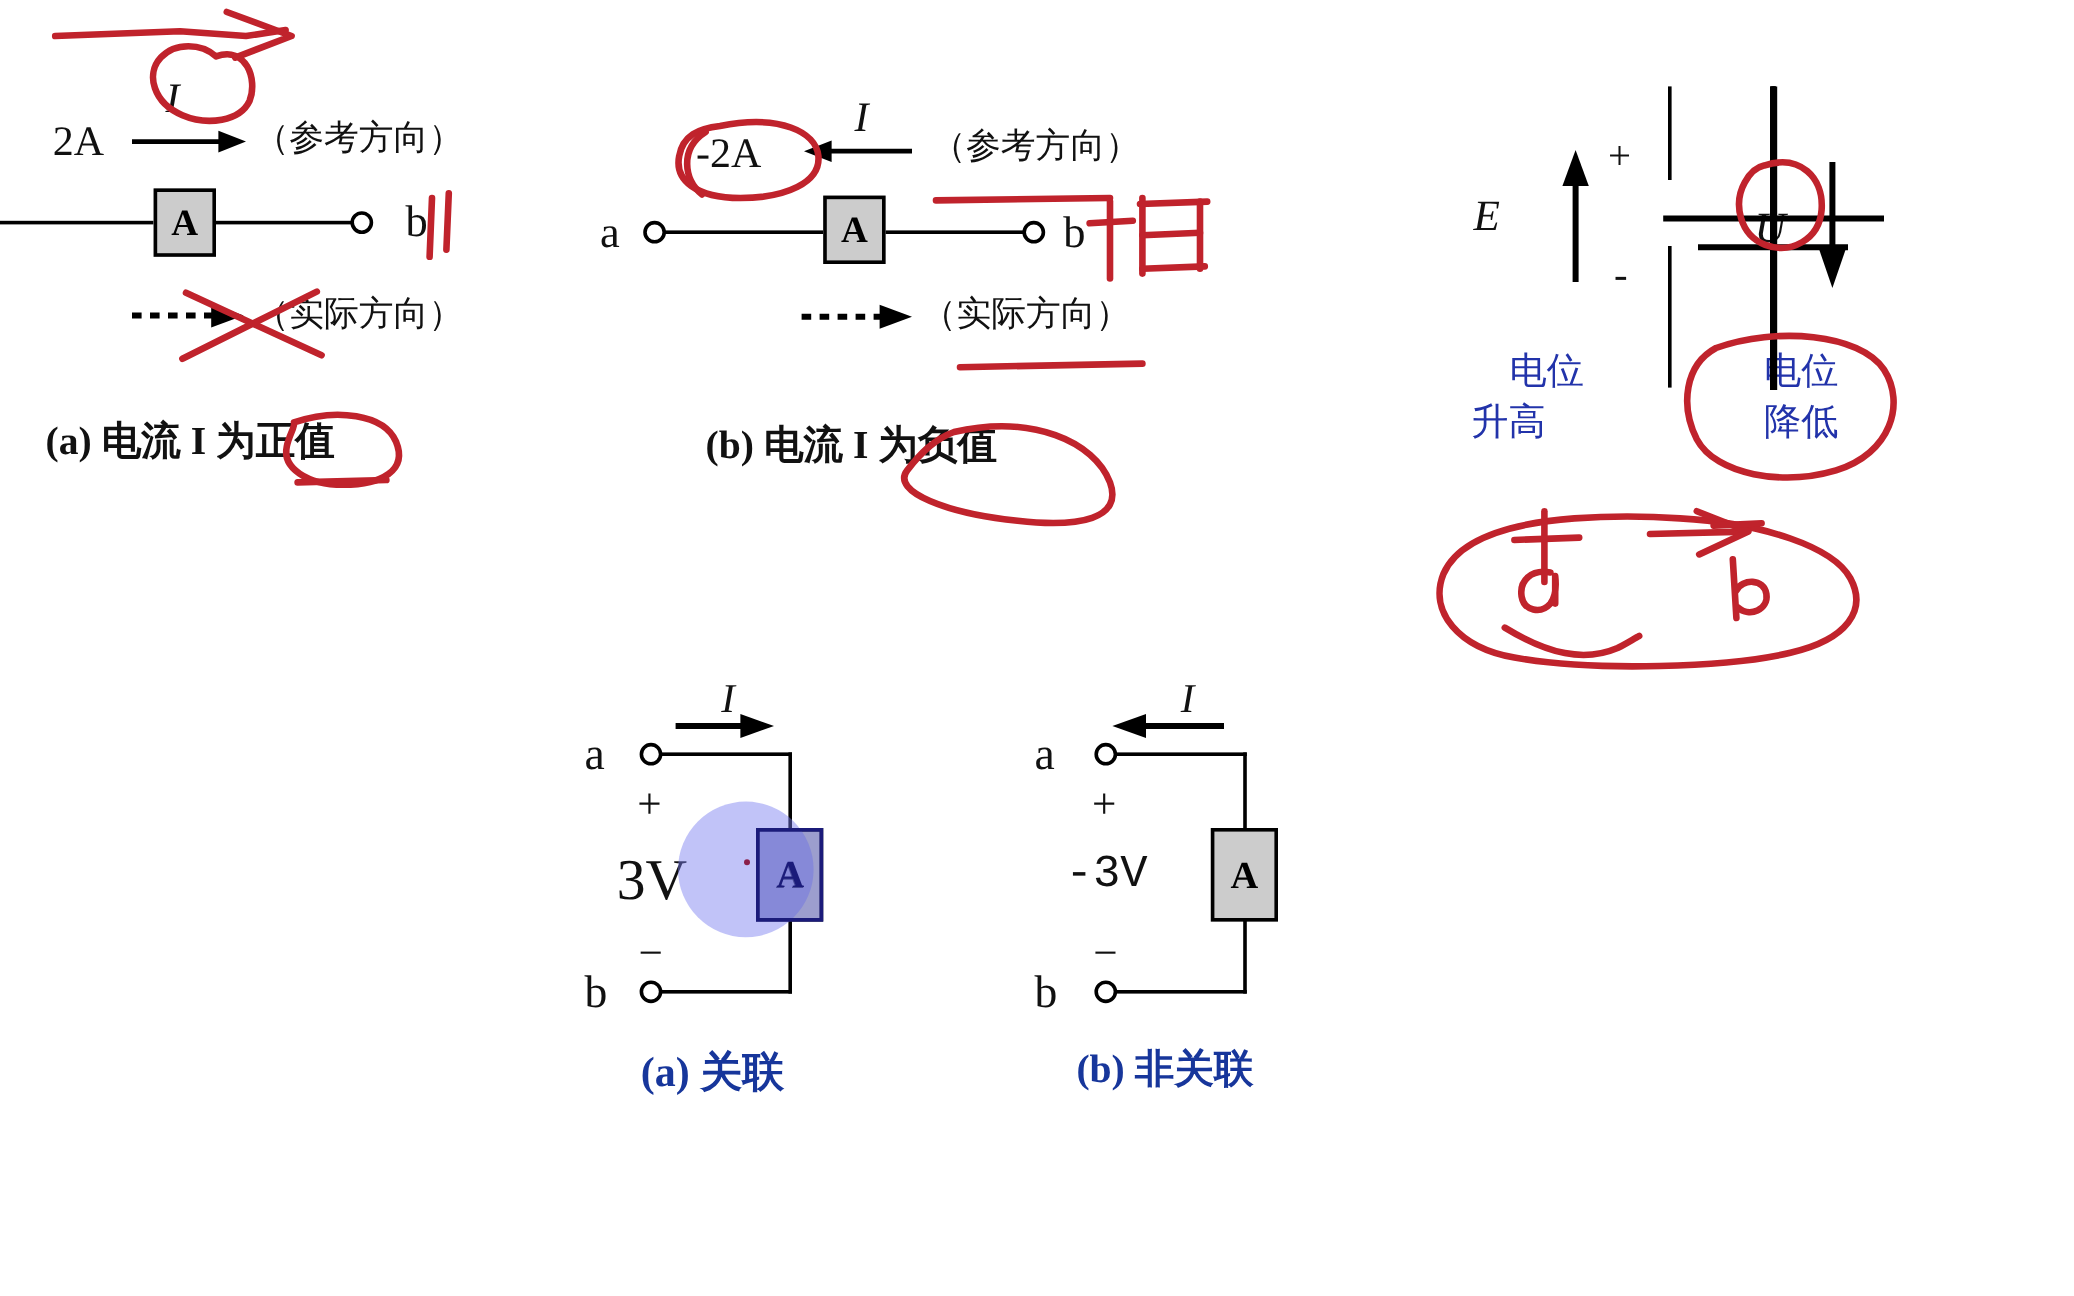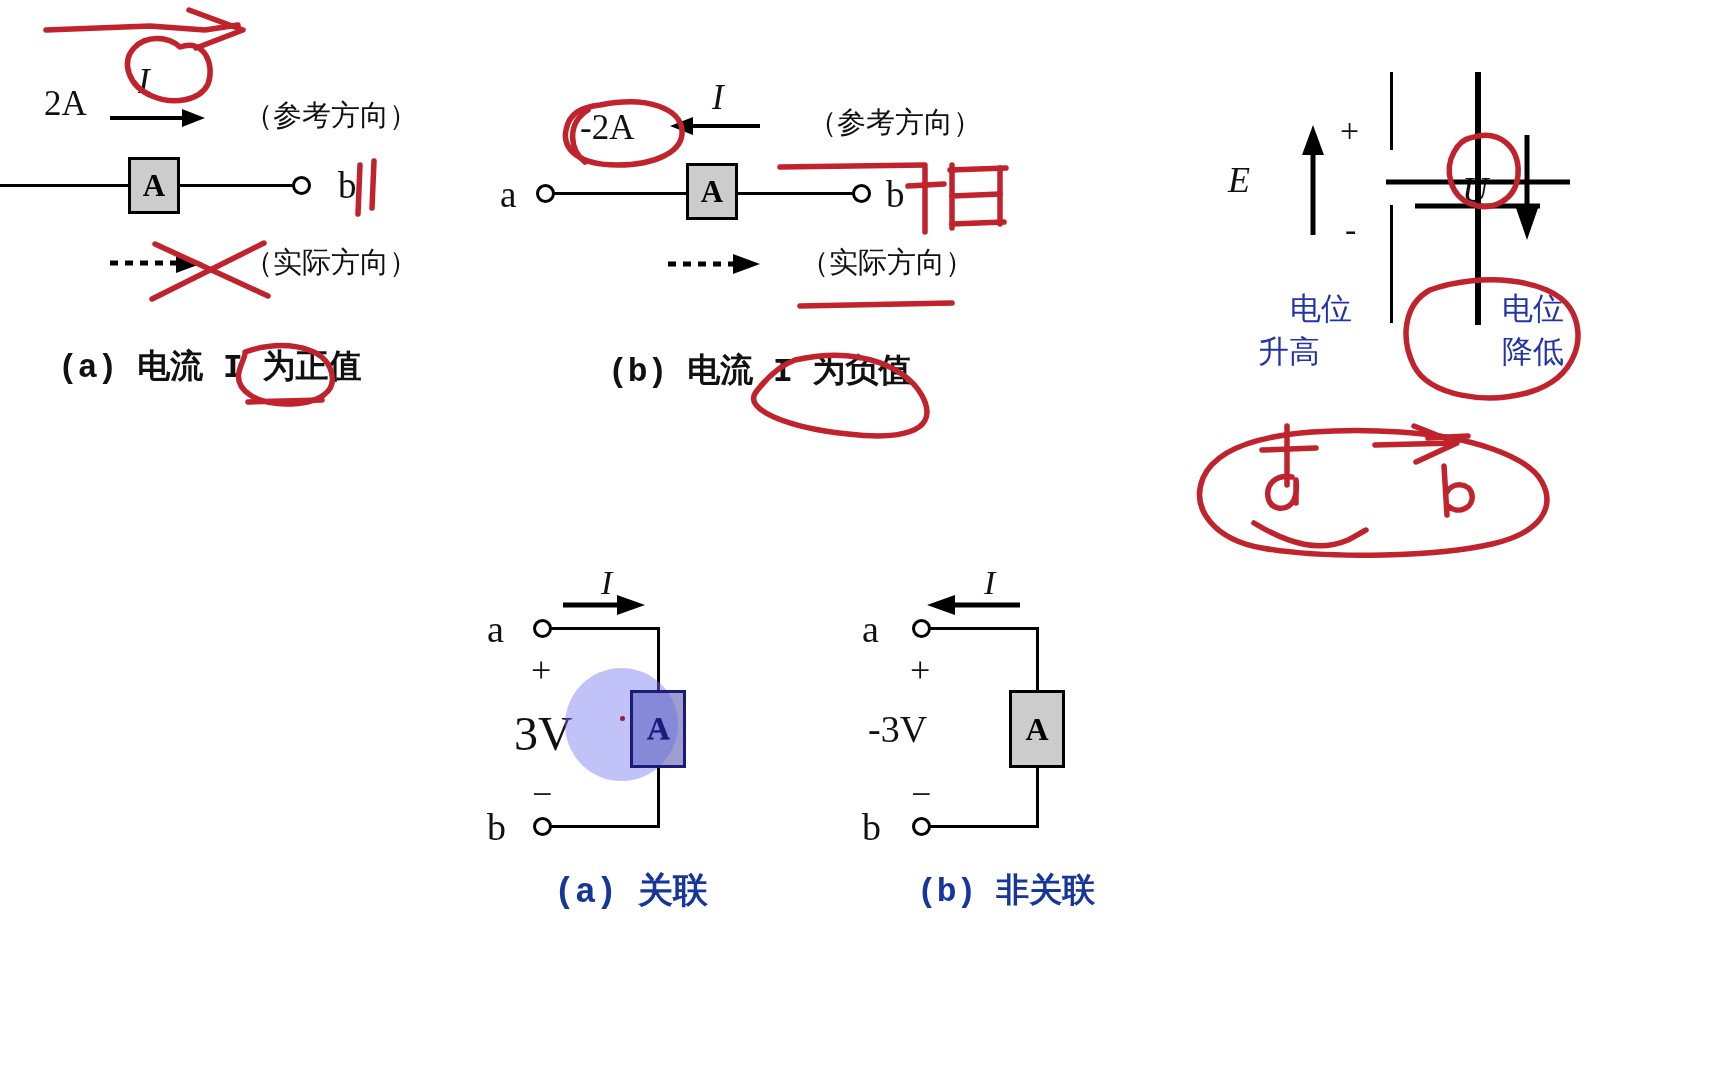"2A" div.txt { top: 86px -> 100px }
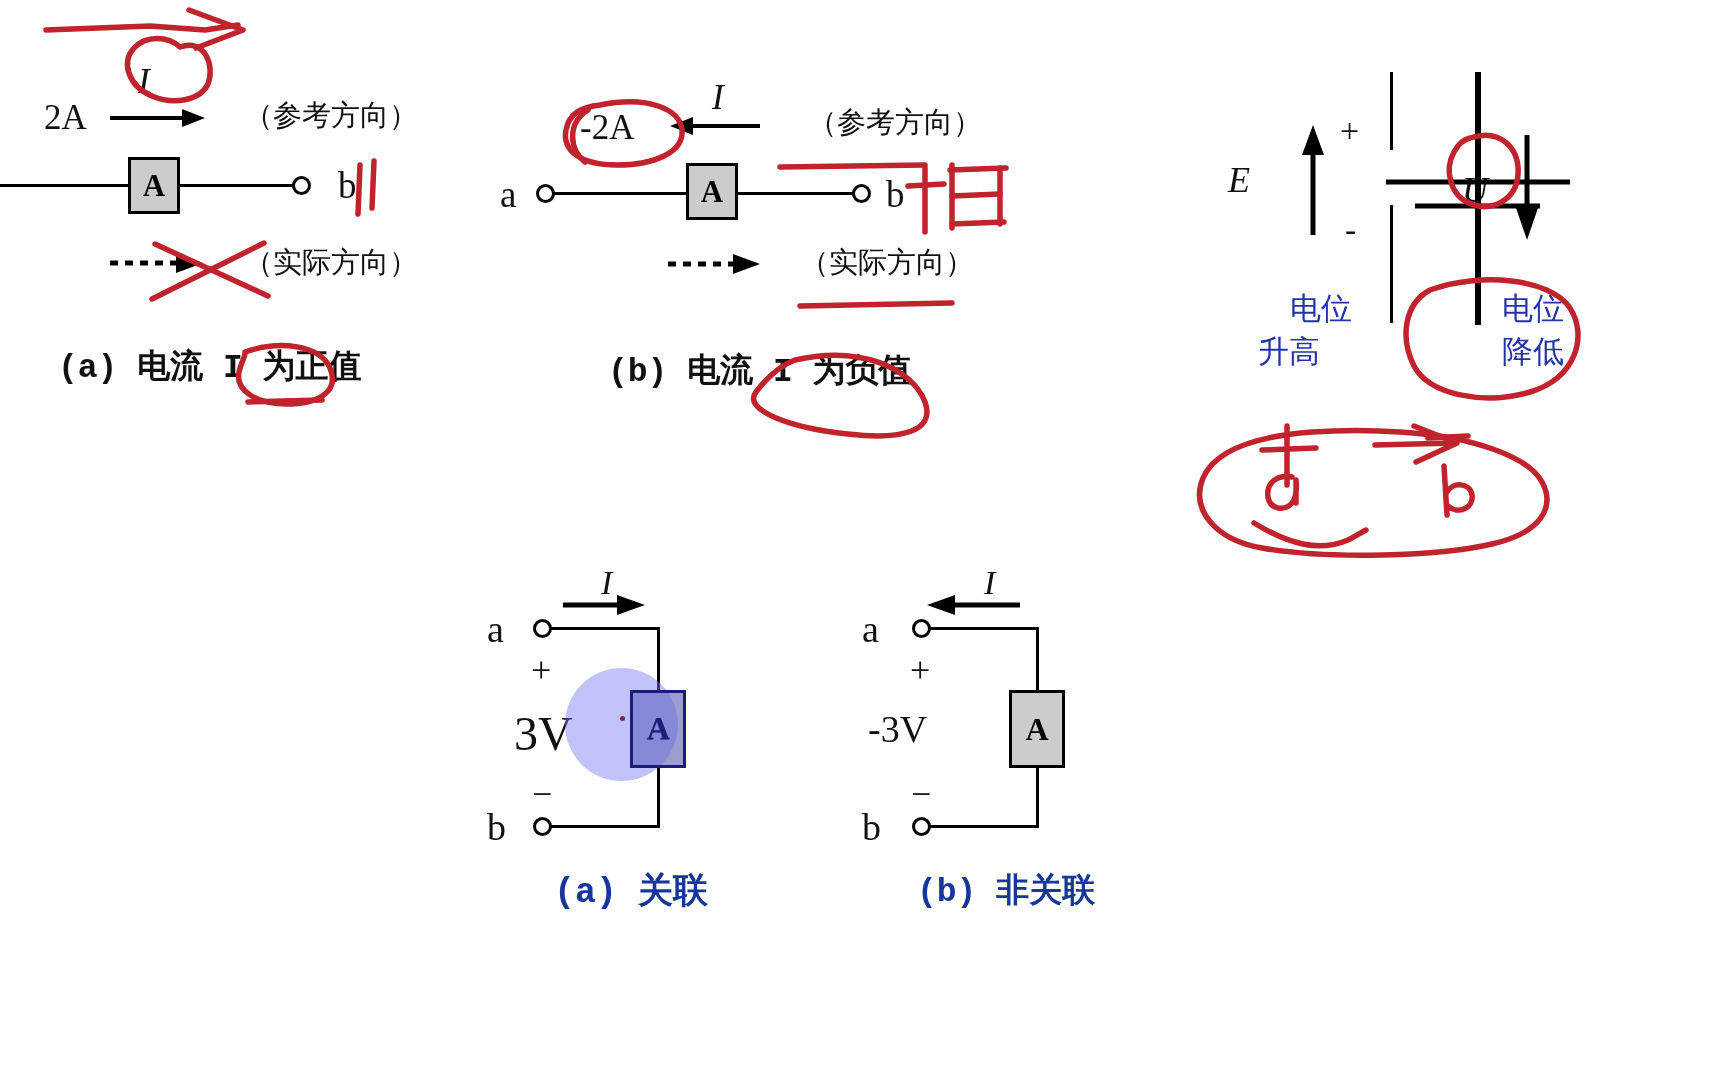"（参考方向）" .cnser { margin-left: 32px -> none }
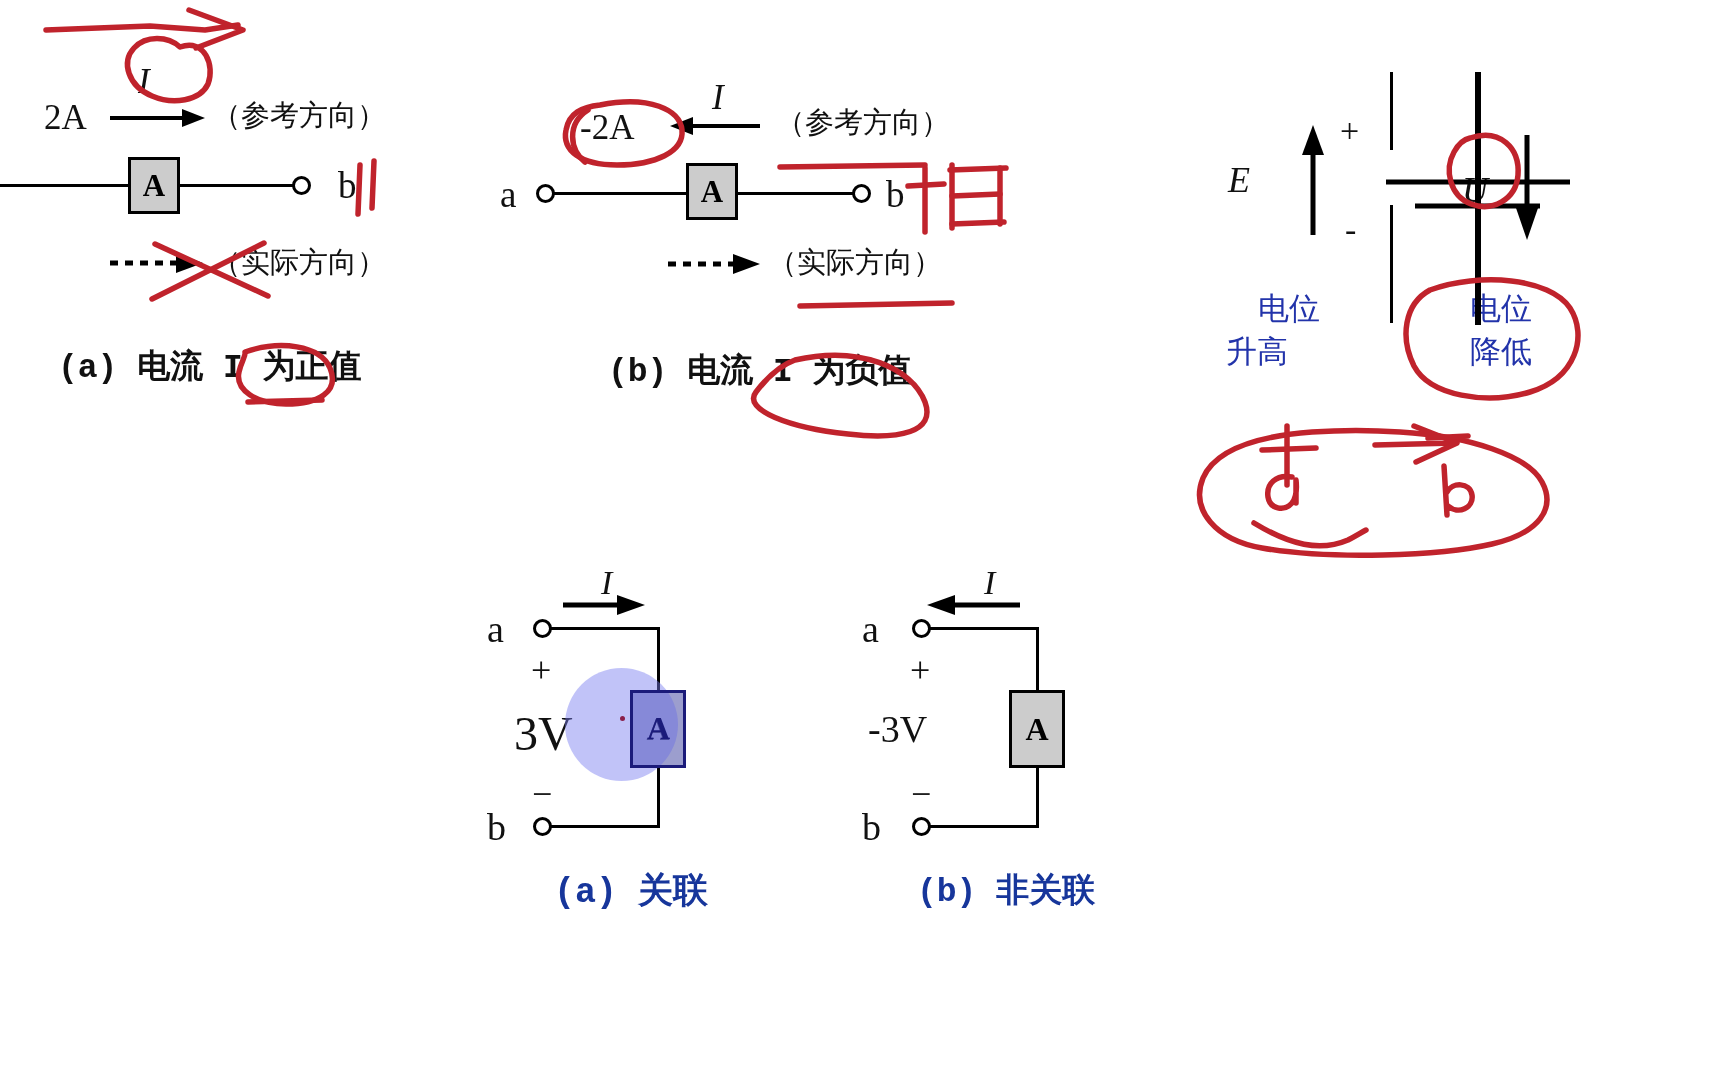"(a) 电流 I 为正值" .cn { font-family: Liberation Mono, monospace -> Liberation Serif, serif; margin-left: 20px -> none }
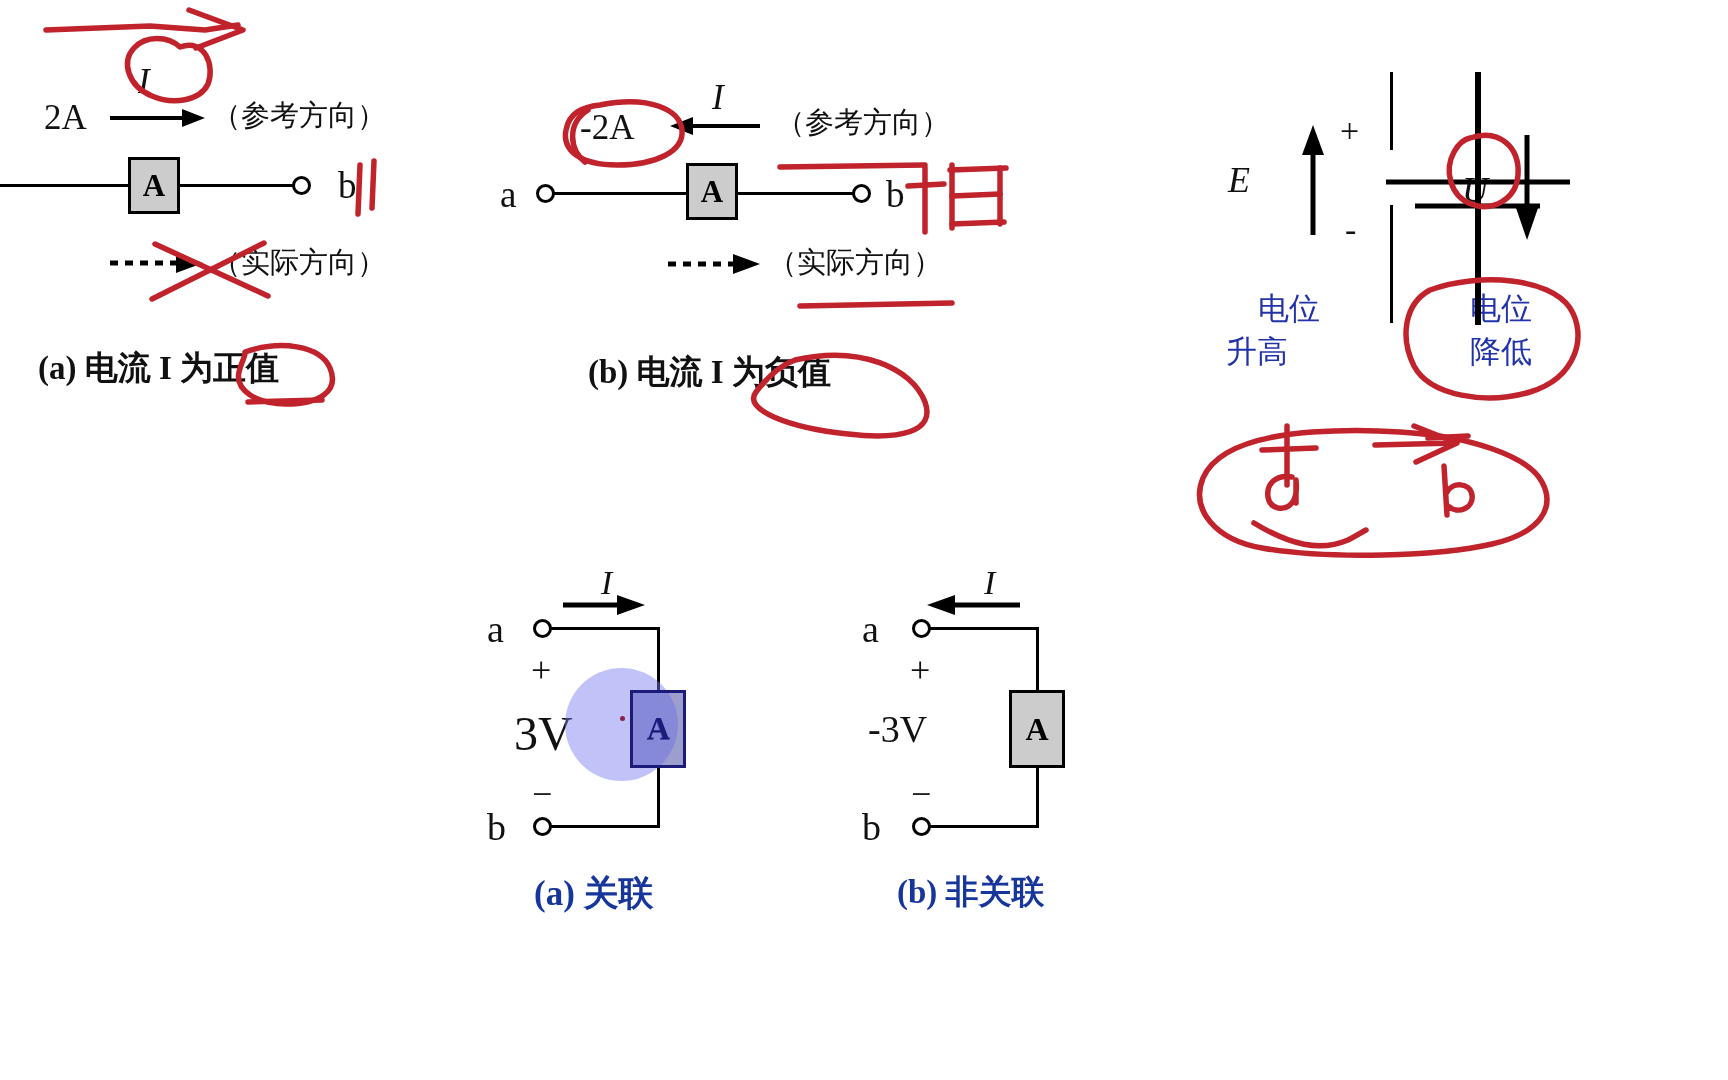"-3V" div.txt { font-family: none -> Liberation Mono, monospace; left: 868px -> 888px }
